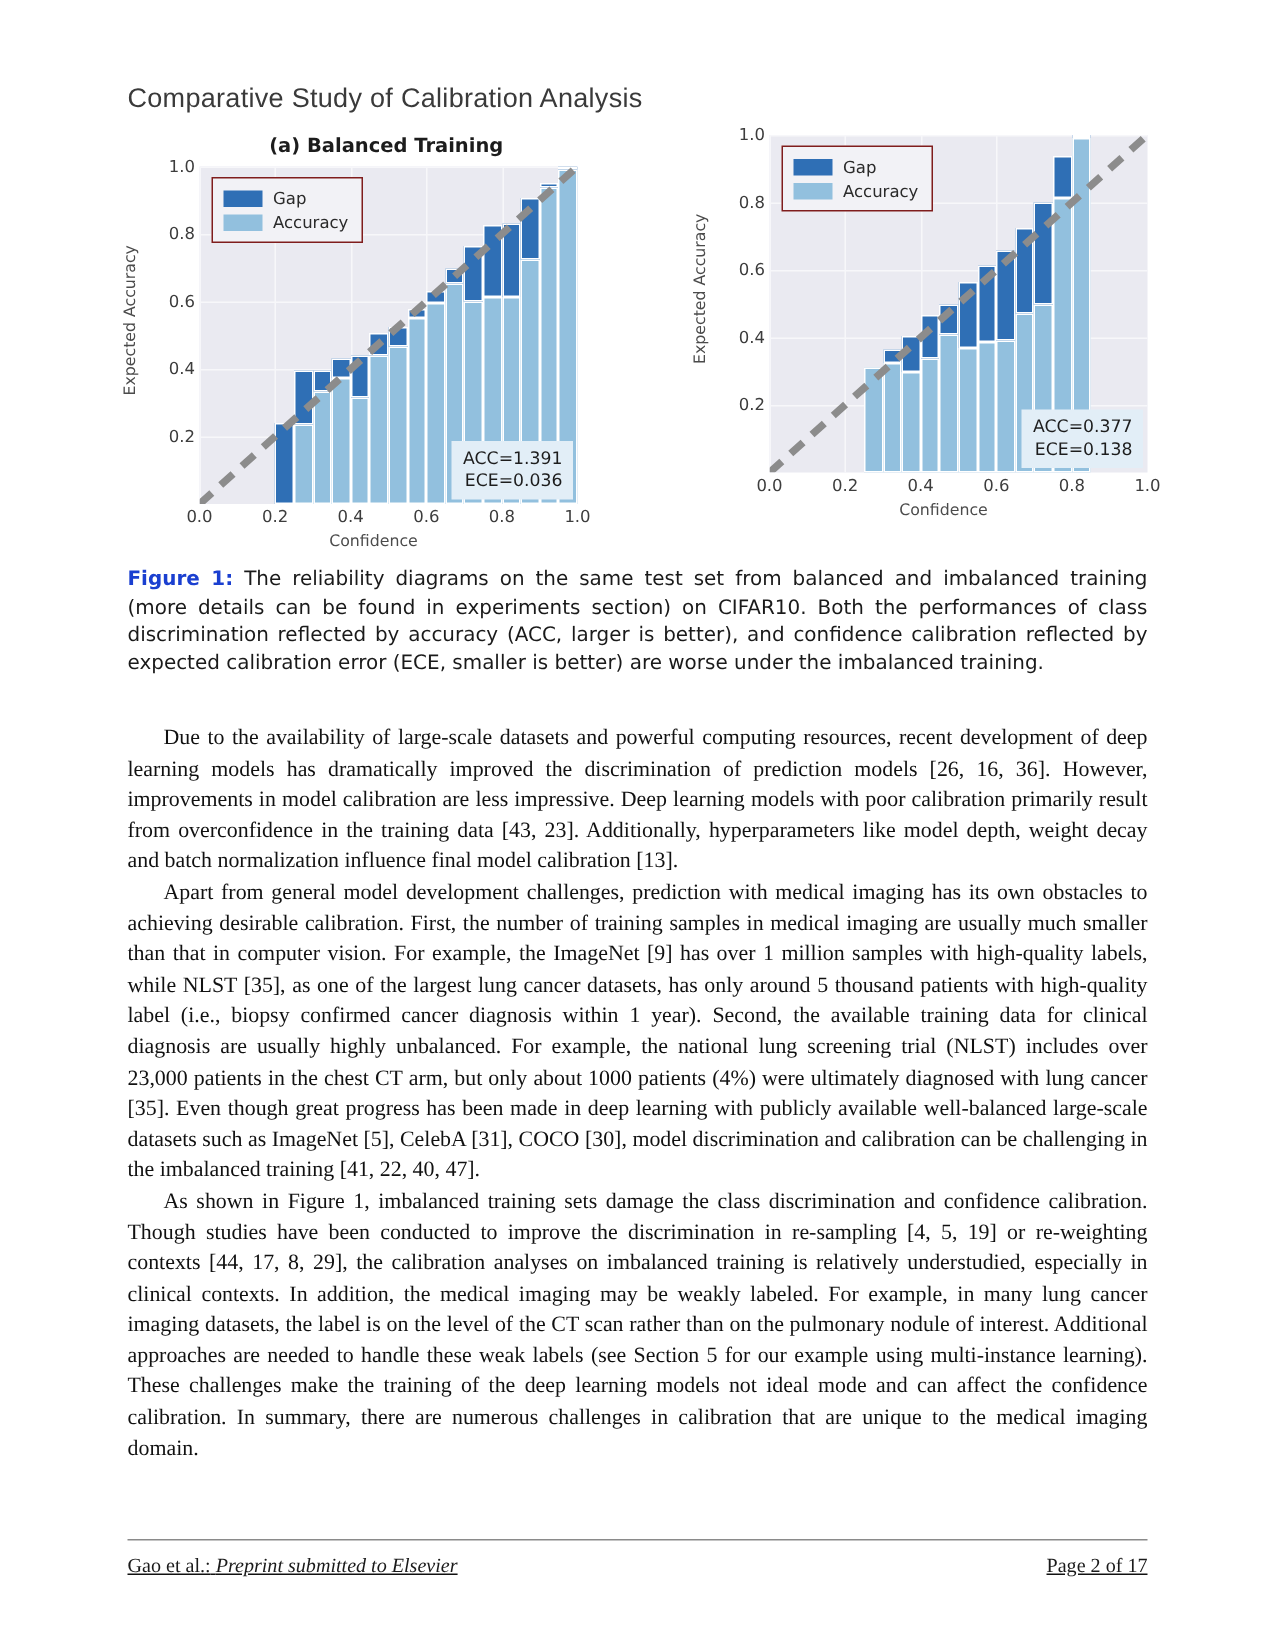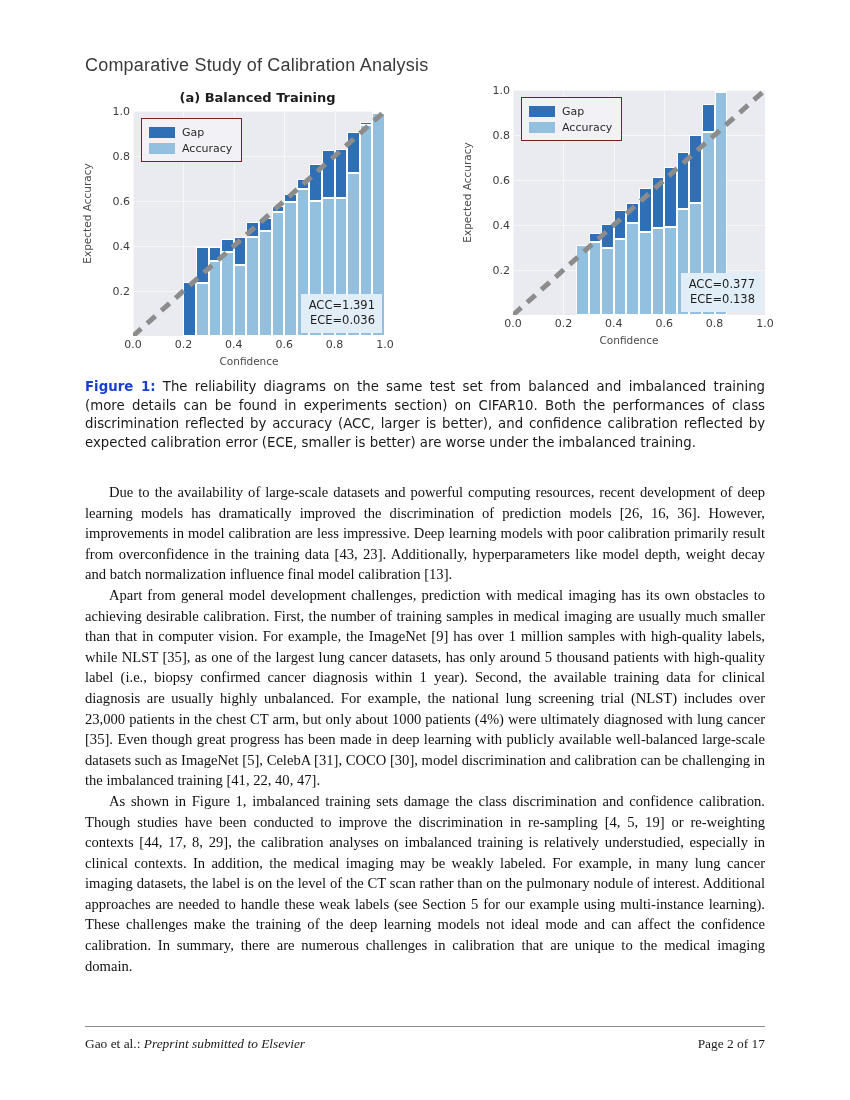"Gao et al.: Preprint submitted" .footer { text-decoration: none -> underline }
